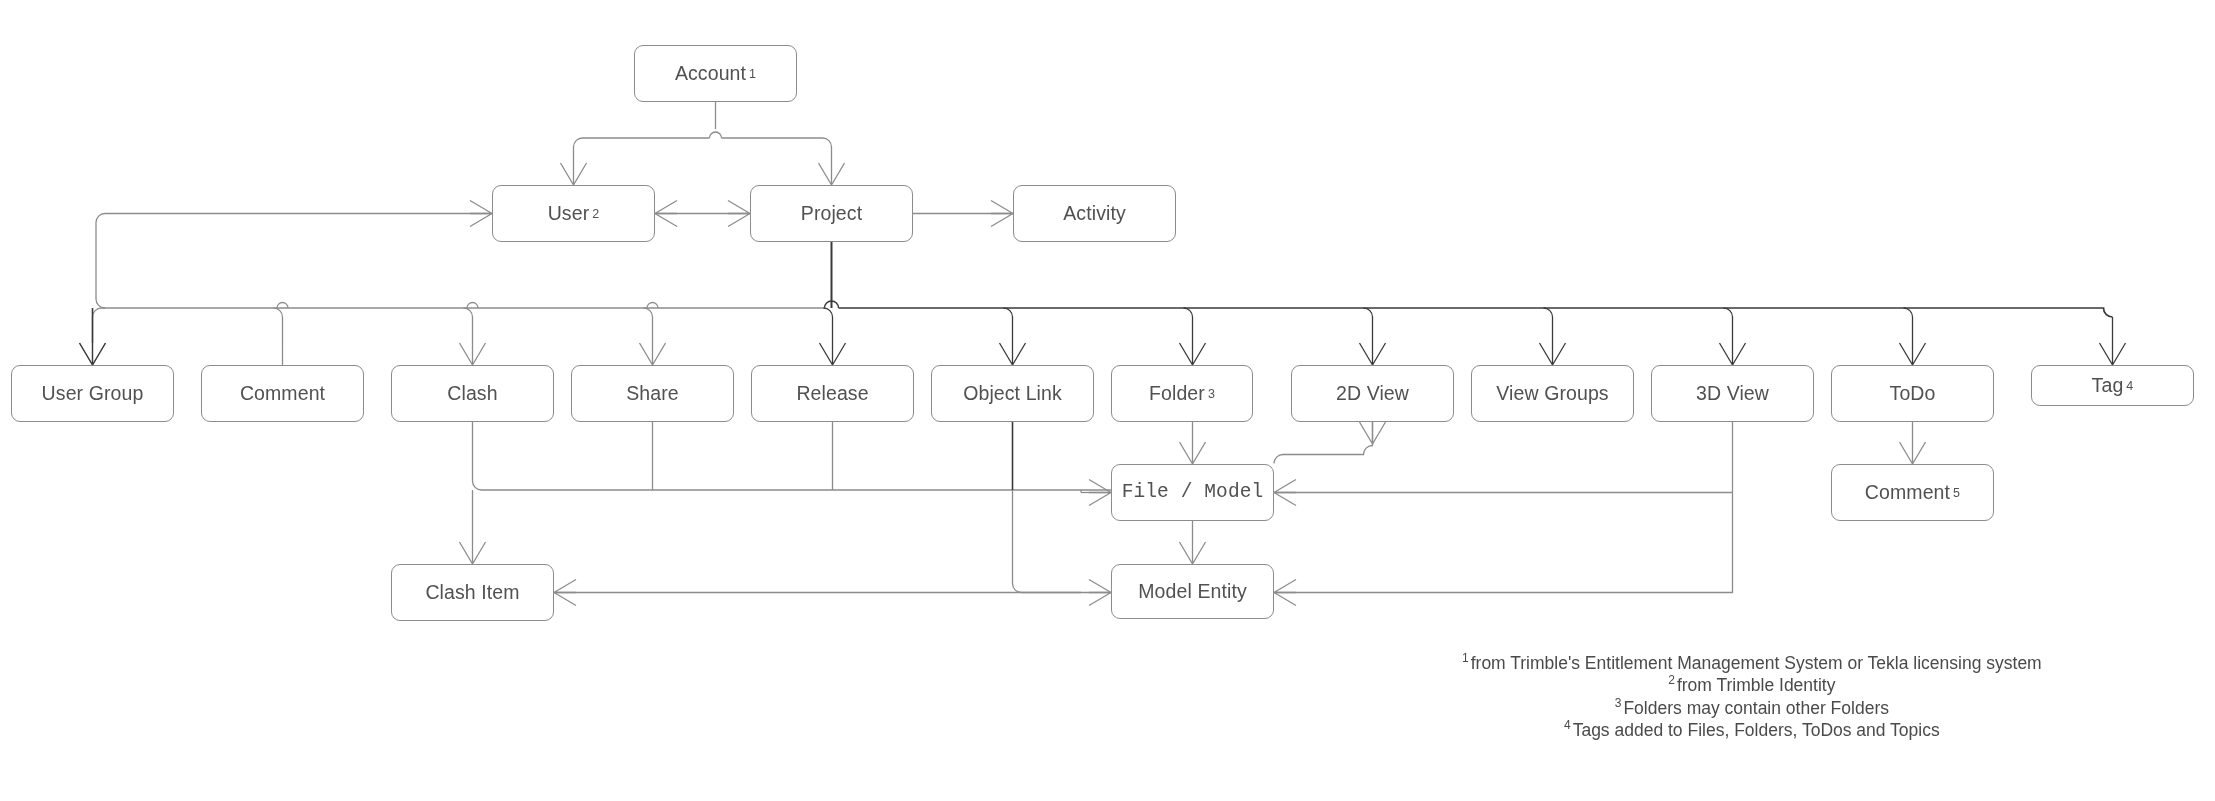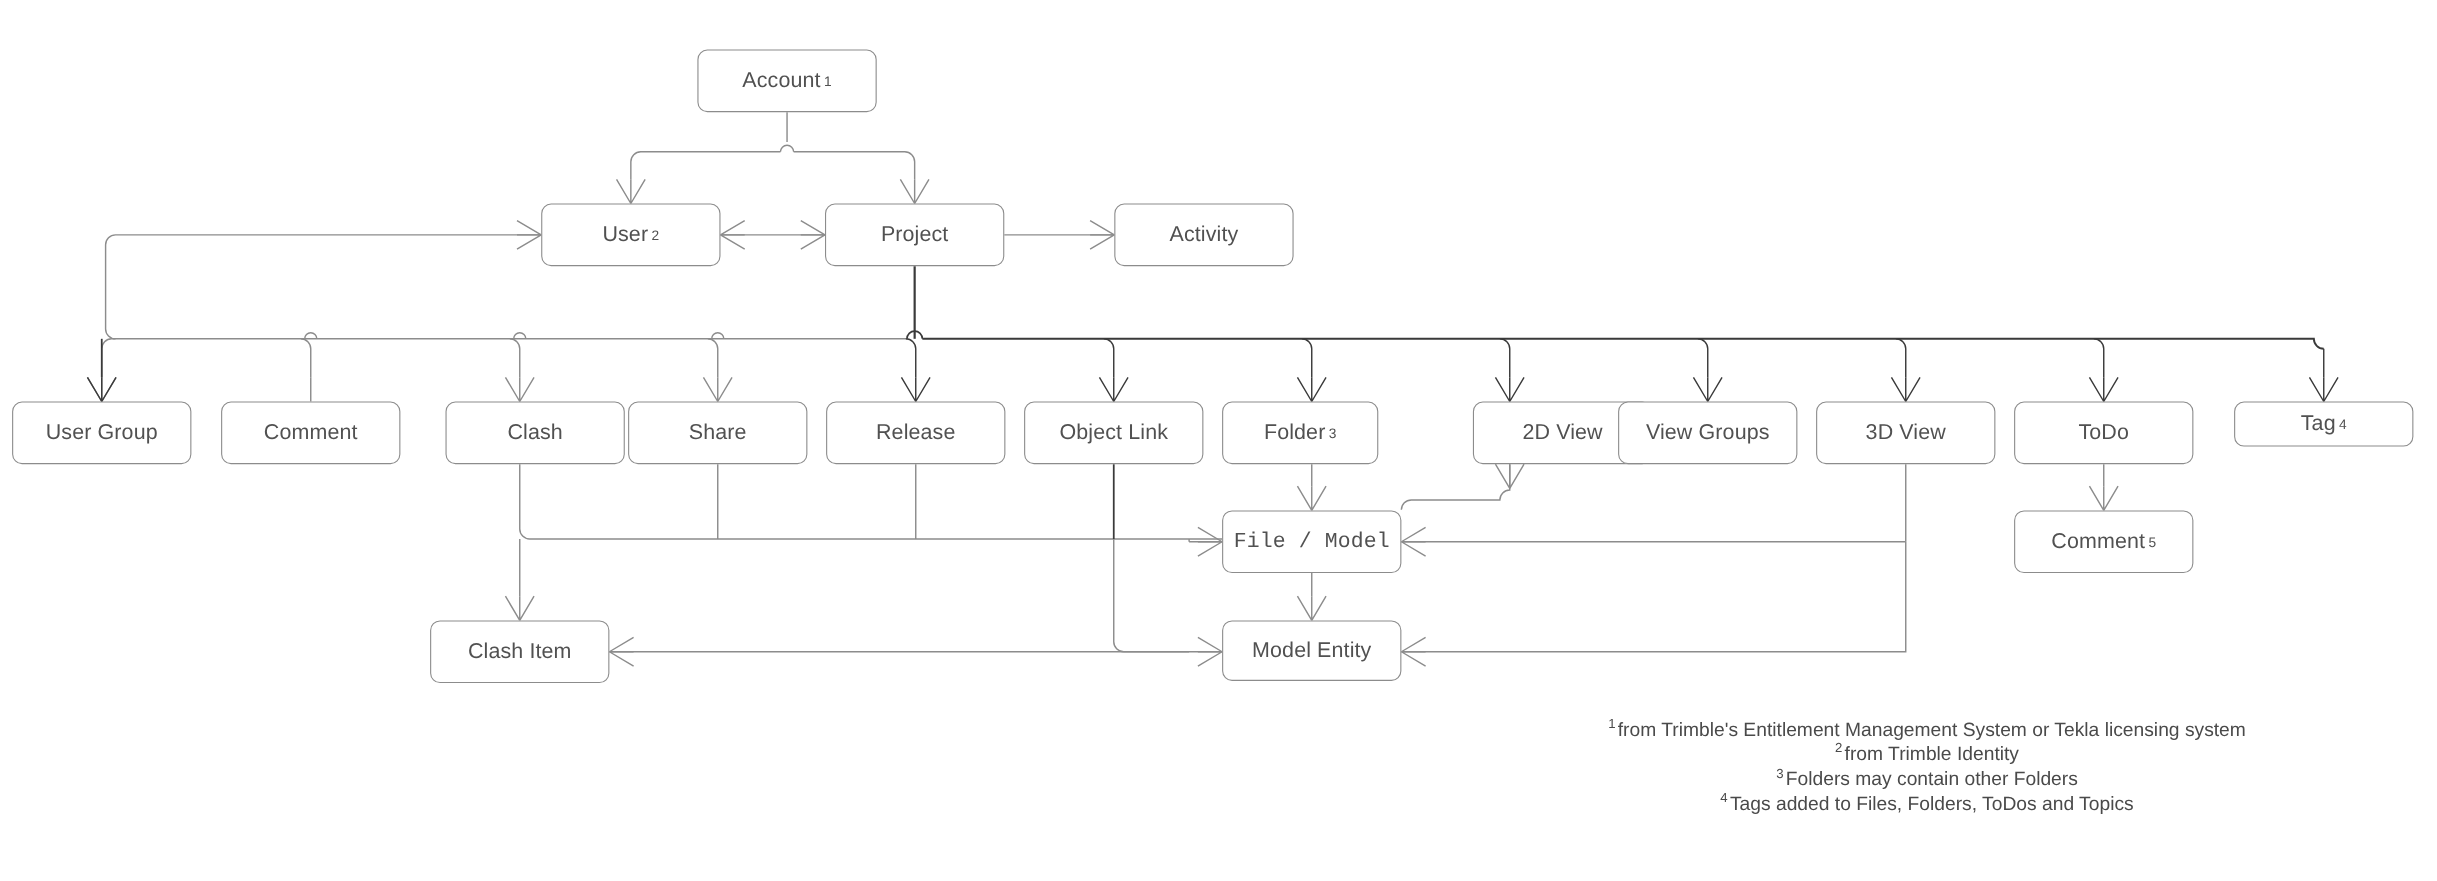"Clash" div.entity { margin-left: 14px -> none }
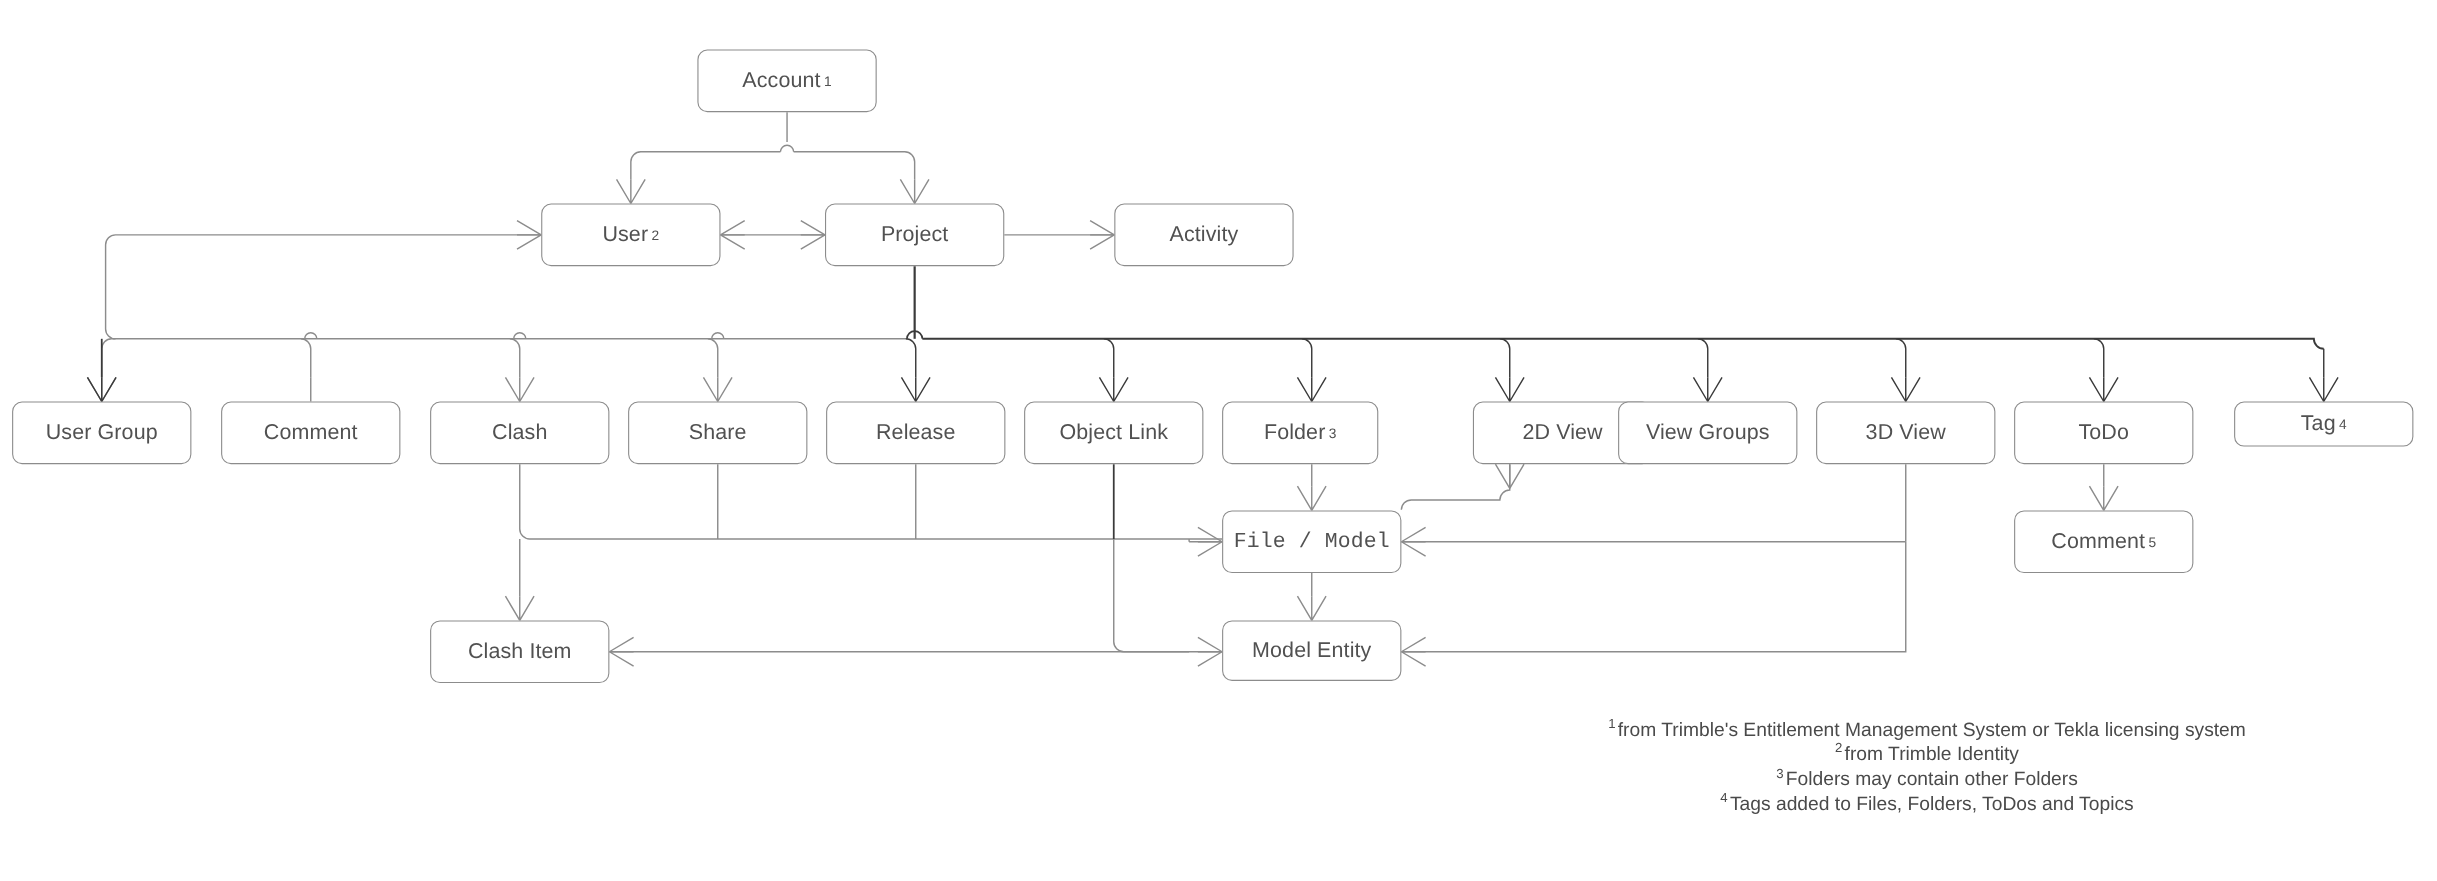"2D View" div.entity { margin-left: 48px -> none }
